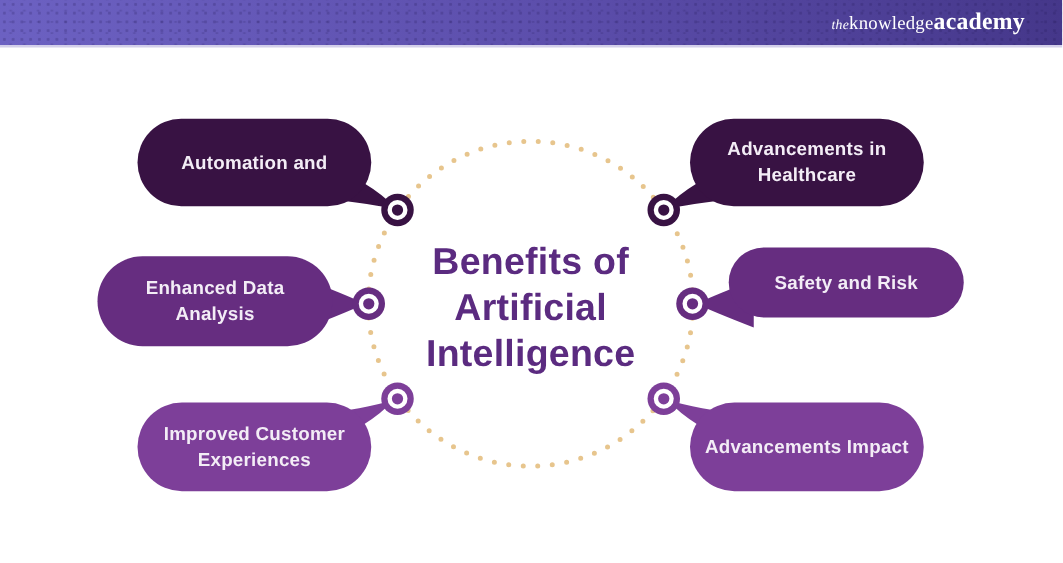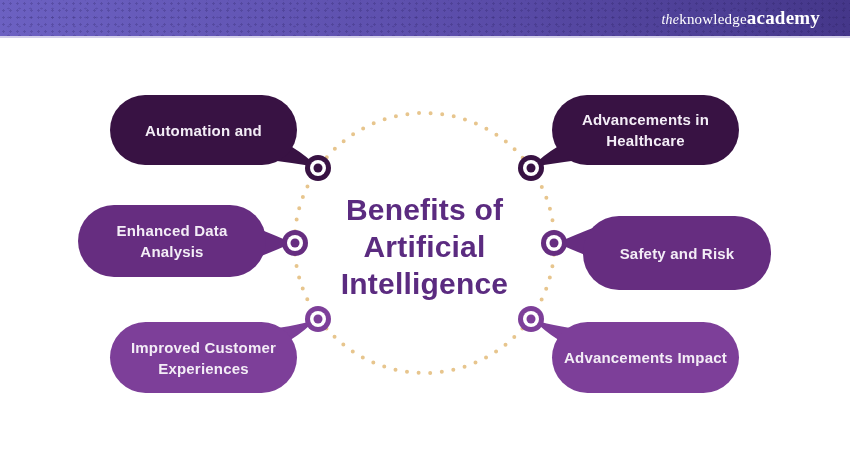"the" .logo .the { font-size: 14px -> 11px }
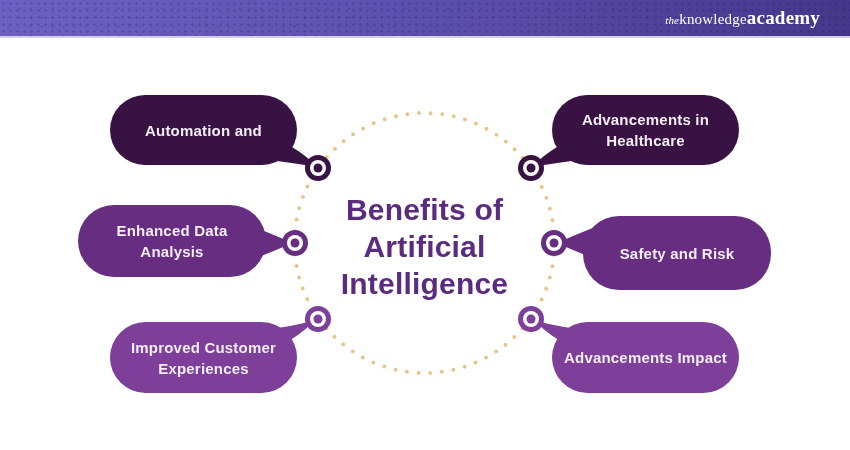"Safety and Risk" .pos-mr { height: 74px -> 56px; top: 216px -> 198px }
